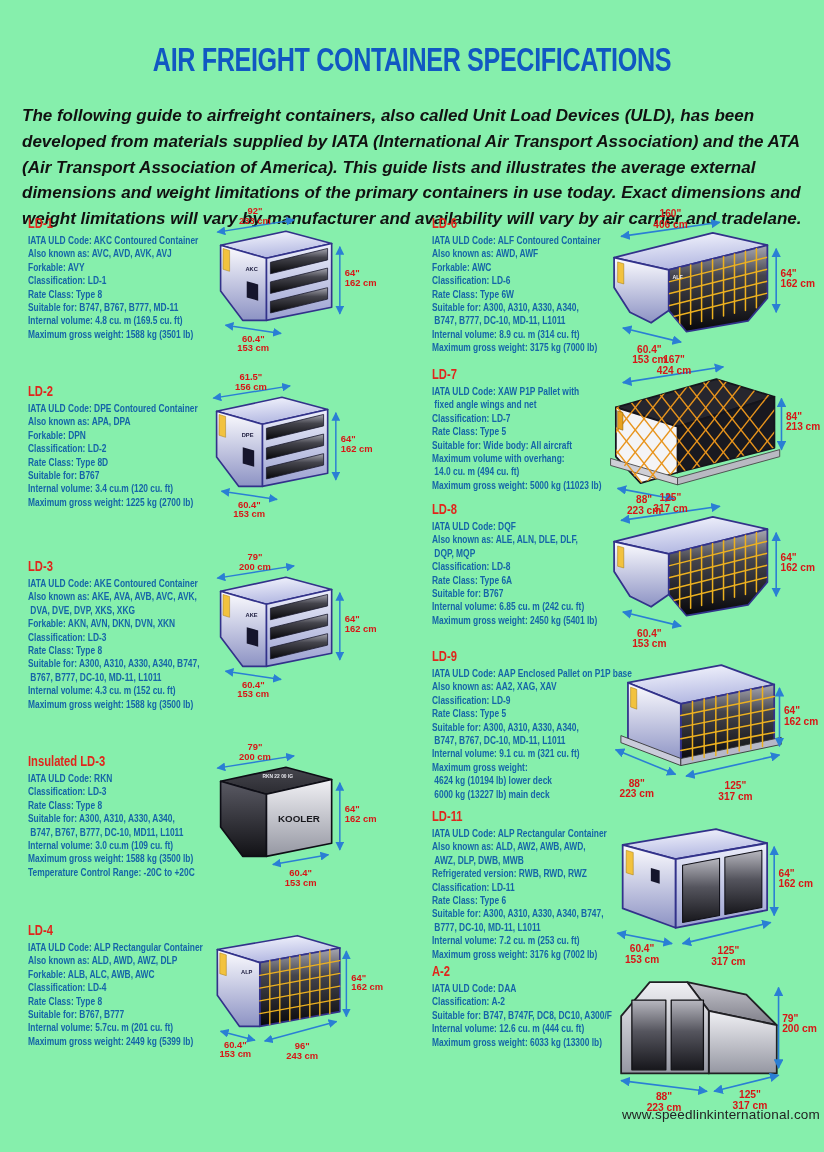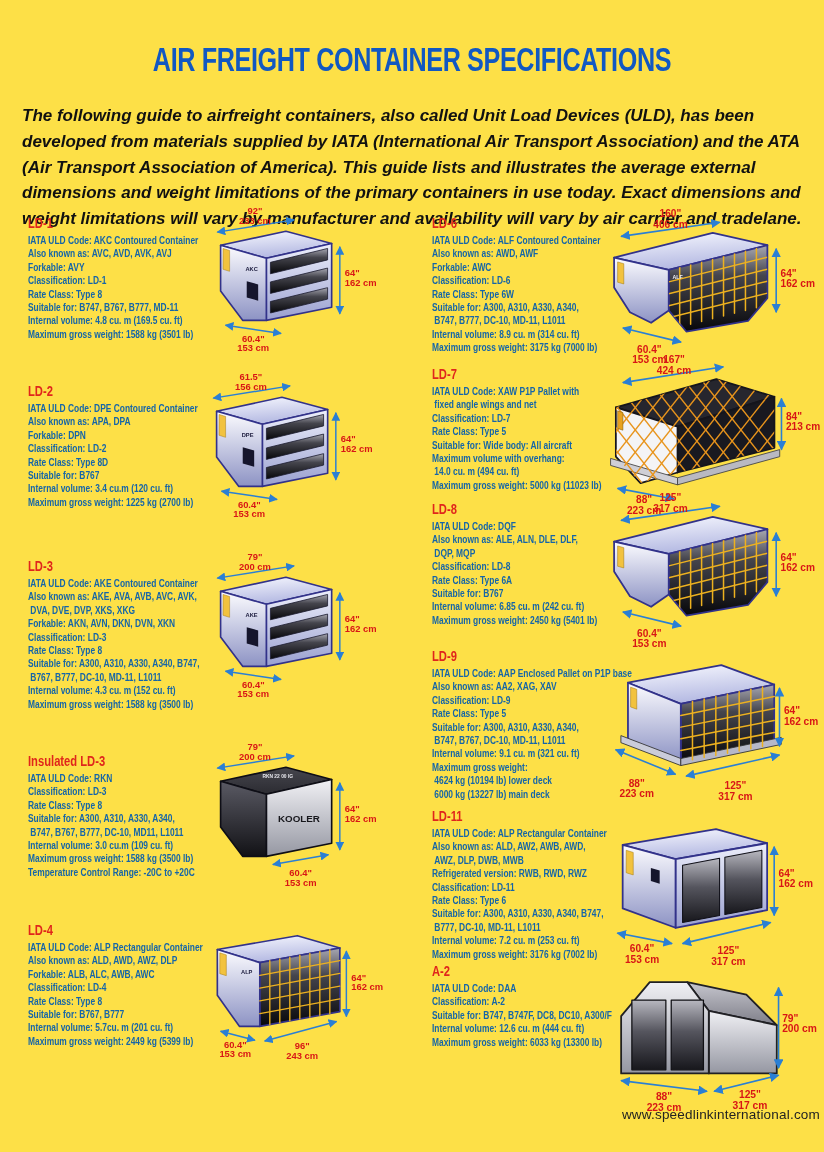"AIR FREIGHT CONTAINER SPECIFICATIONS" #page { background: #fde047 -> #86efac }
